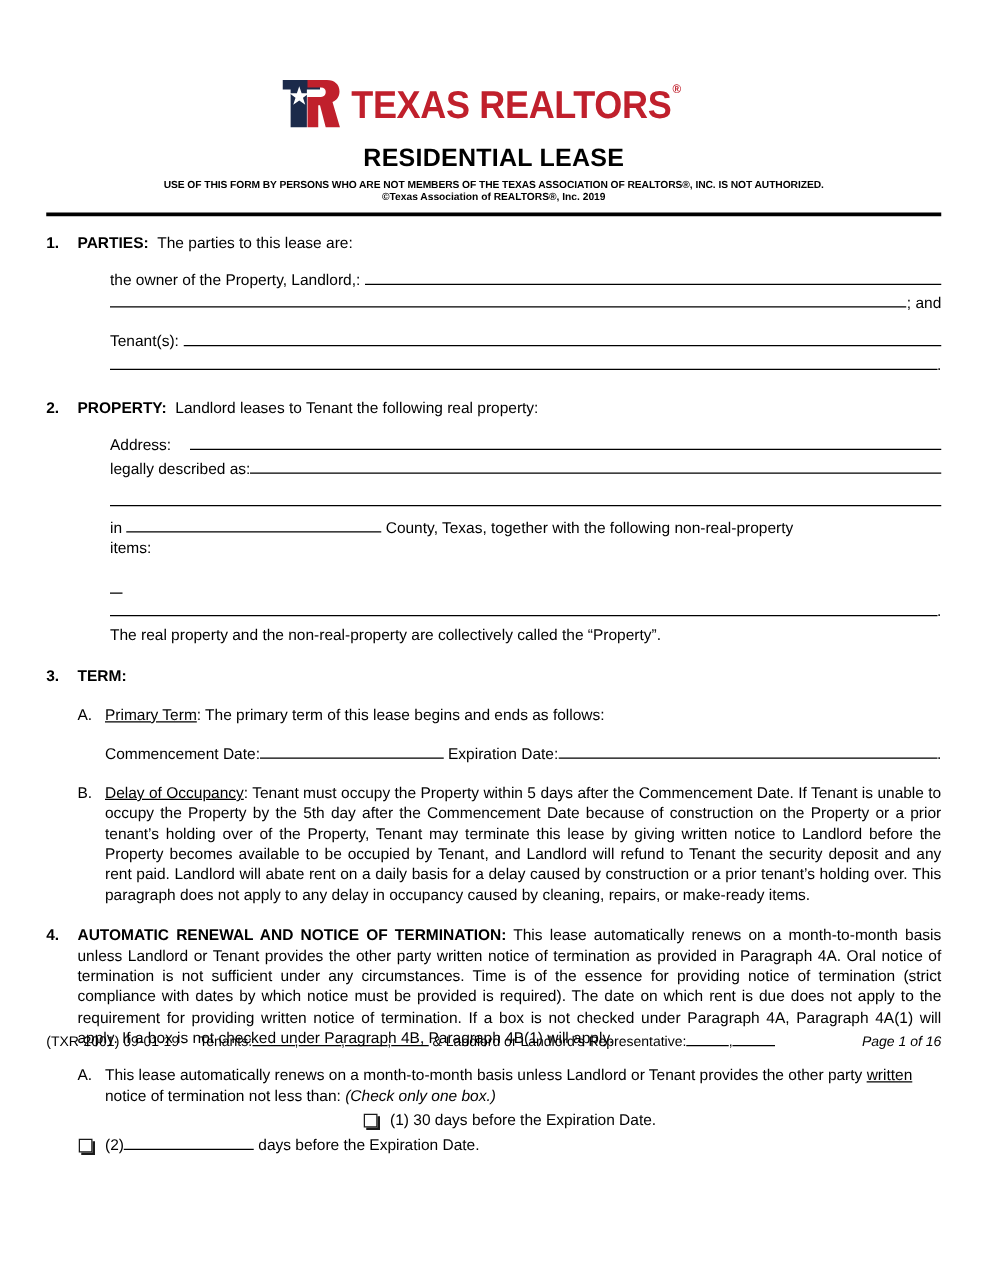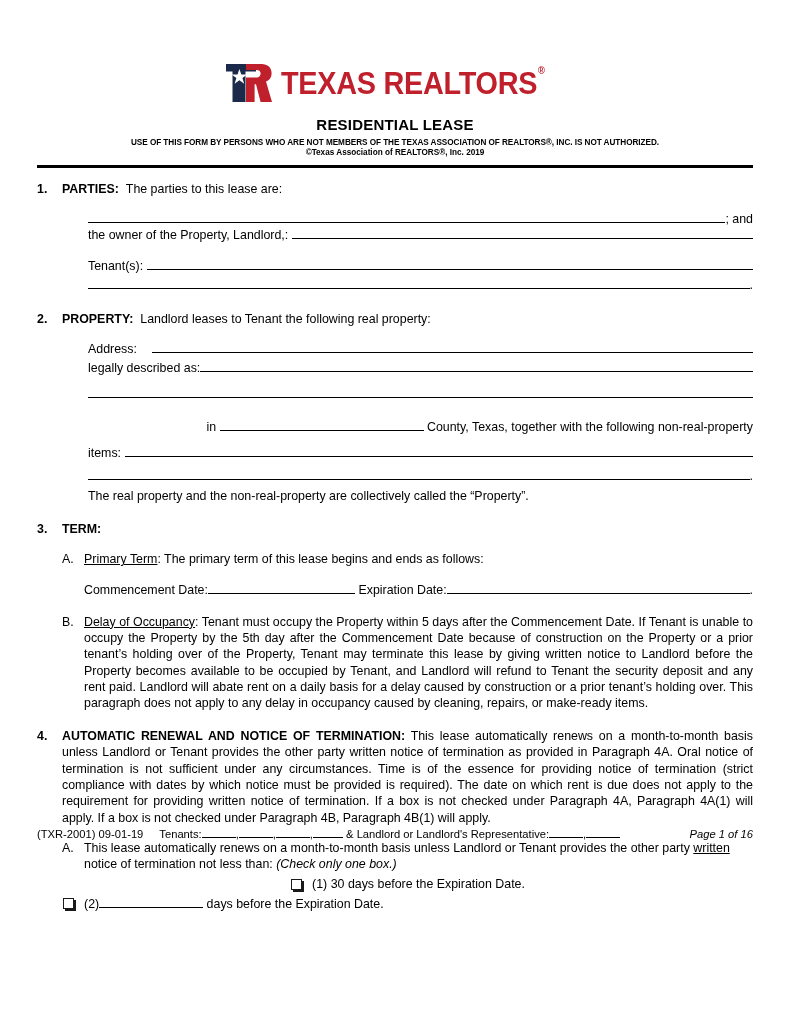"RESIDENTIAL LEASE" .doc-title { font-size: 15px -> 20px }
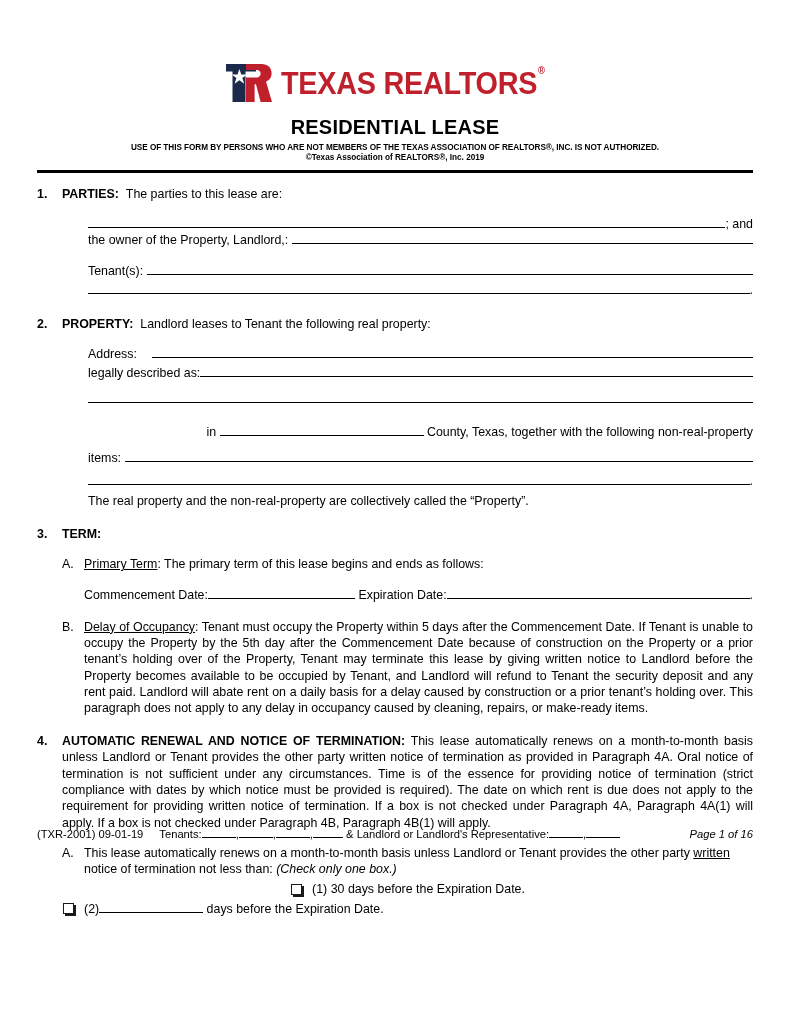"; and" div.rowline { order: before "the owner of the Property," -> after "the owner of the Property," }
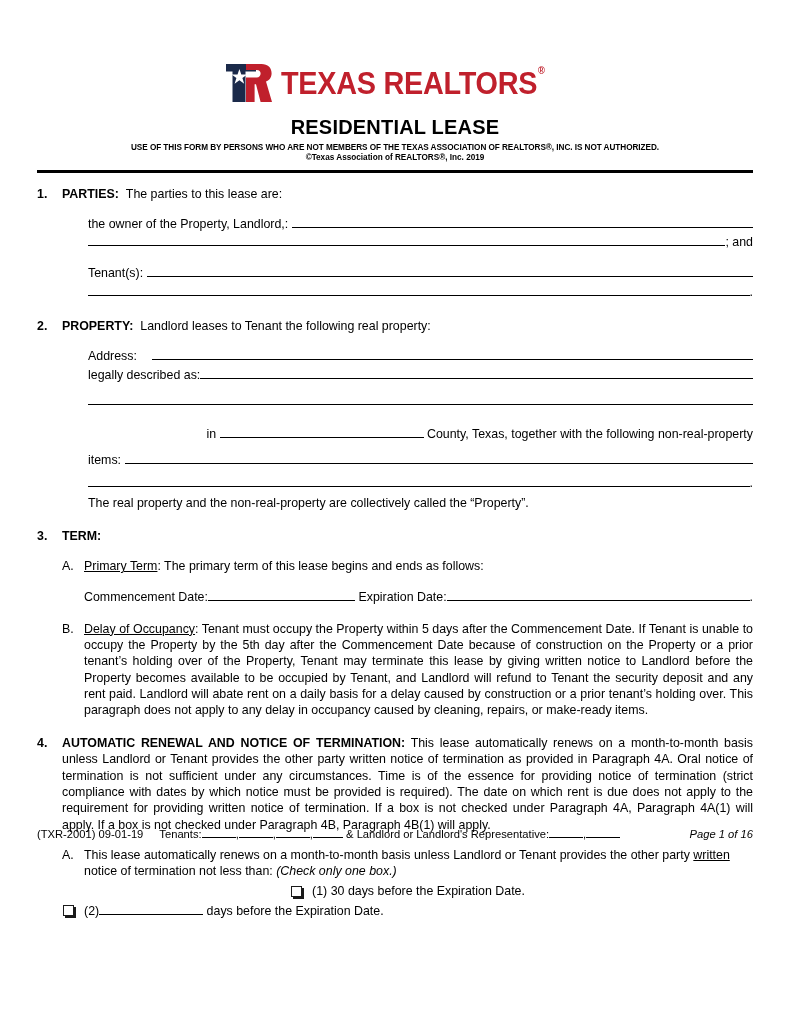"in" div.rowline { justify-content: flex-end -> none; margin-top: 20px -> 8px }
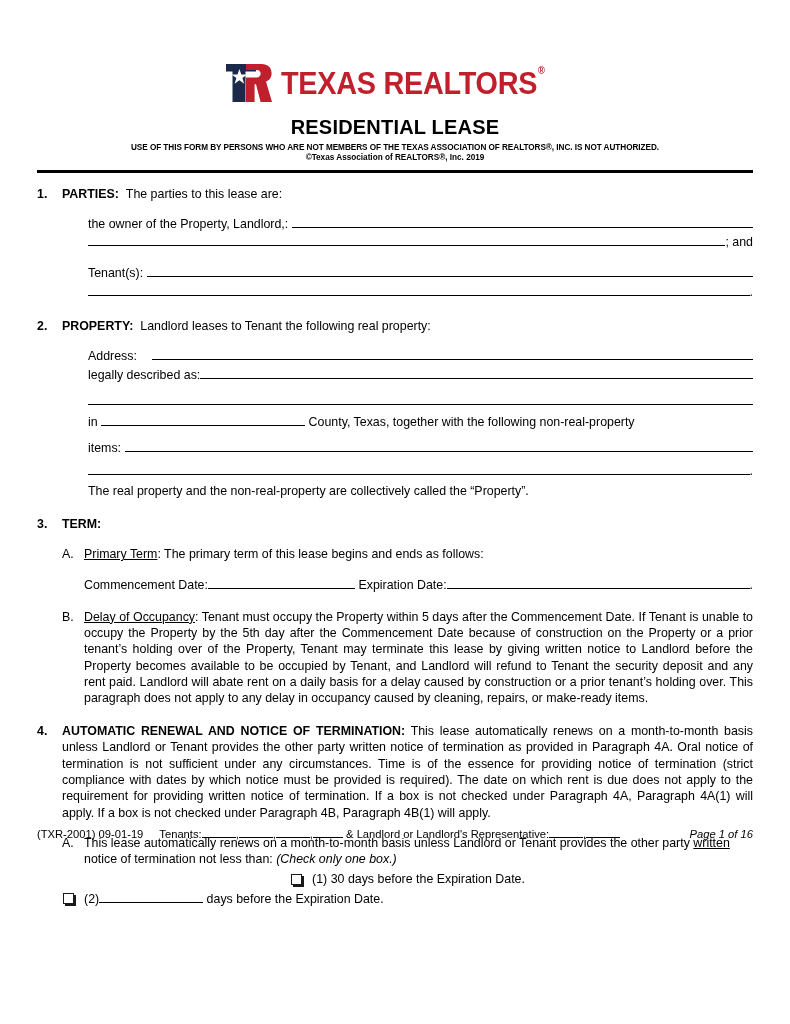"items:" div.rowline { flex-direction: none -> column; margin-top: 10px -> 0 }
